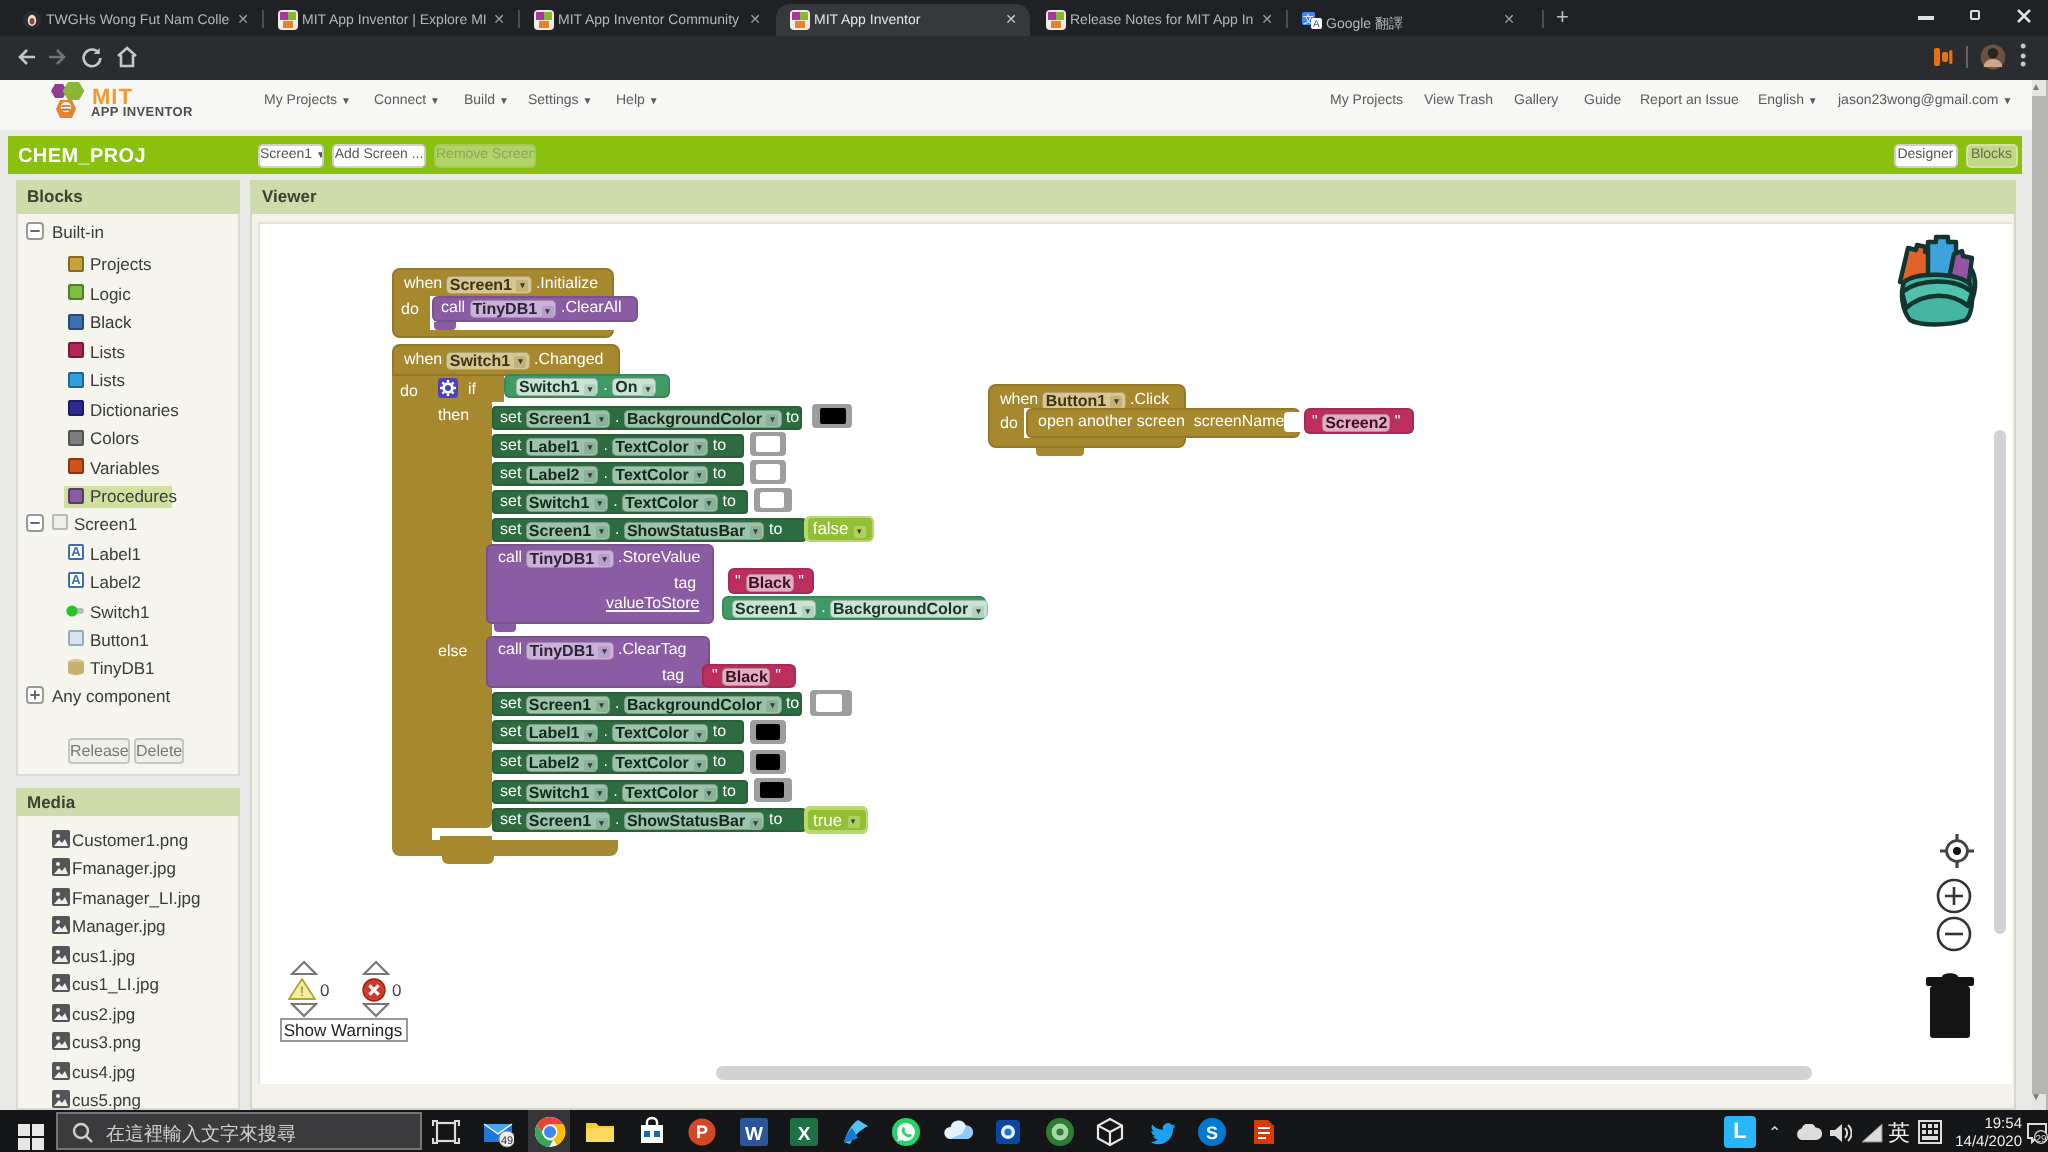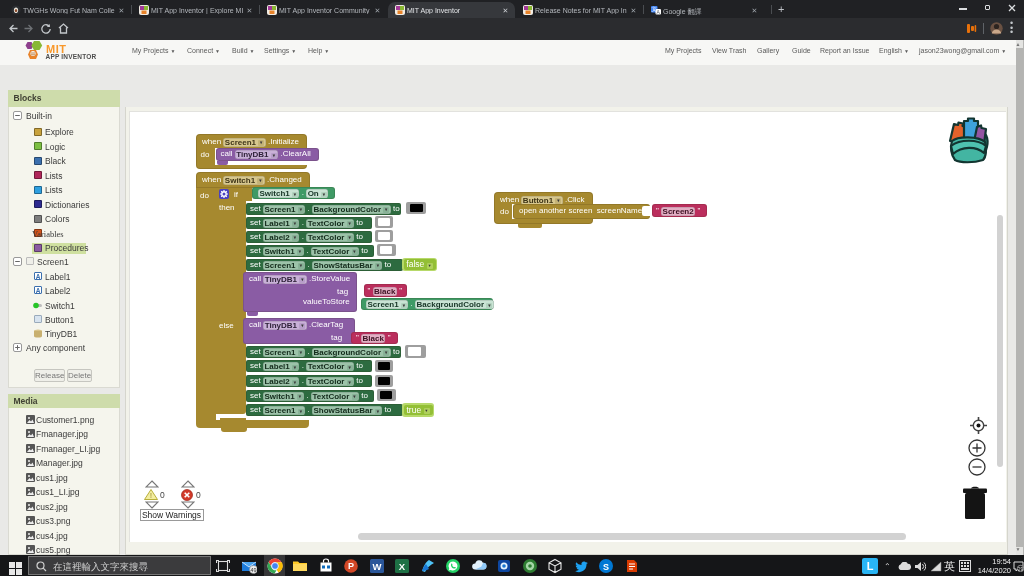"CHEM_PROJ" div { html: none -> <div> <div>CHEM_PROJ</div> <div>Screen1 <span>▼</span></div> <div>Add Screen ...</div> <div>Remove Screen</div> <div>Designer</div> <div>Blocks</div> </div> }
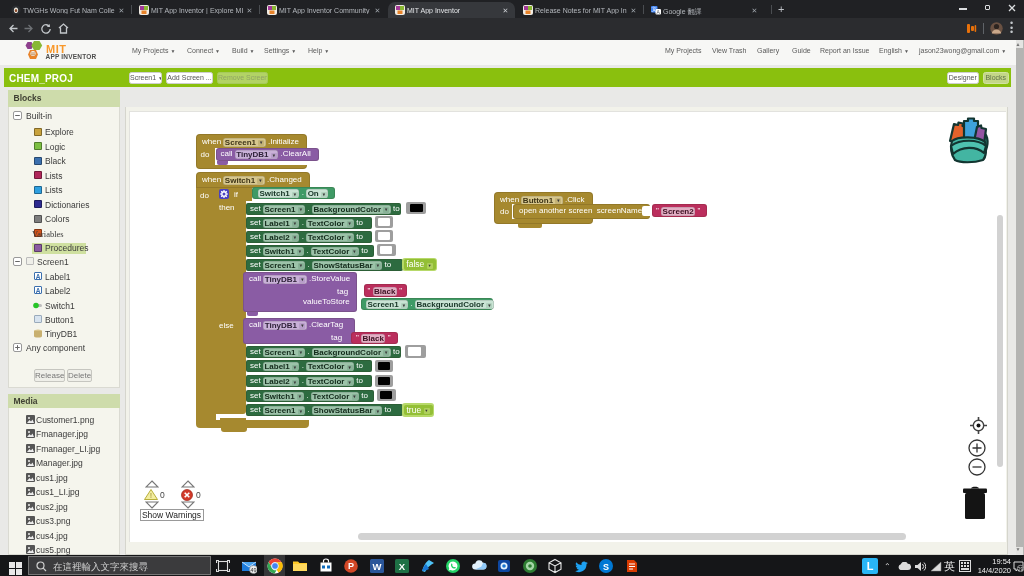"Viewer" div.panelhead { html: none -> <div>Viewer</div> }
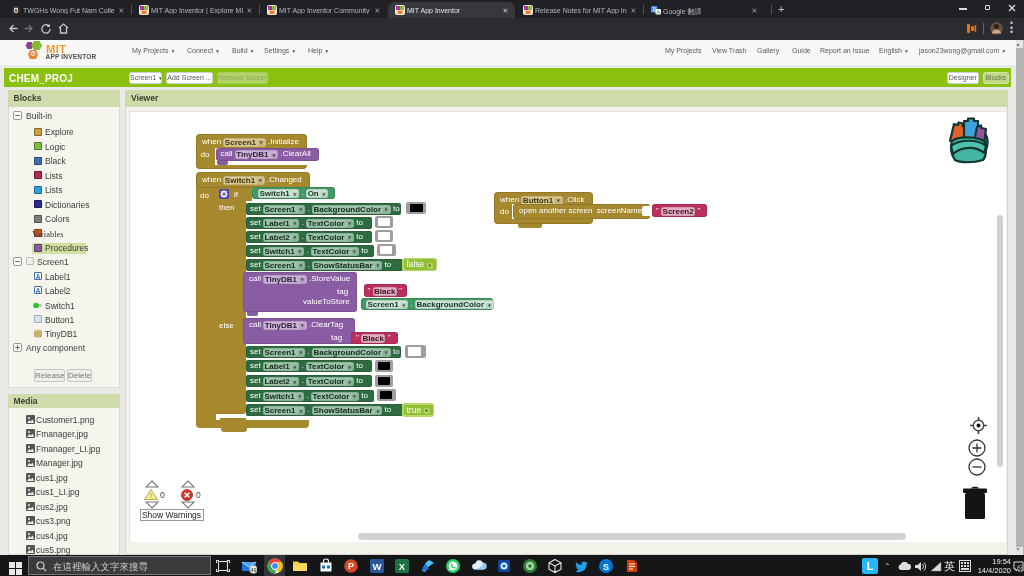"Explore" div.titem { text: Explore -> Projects }
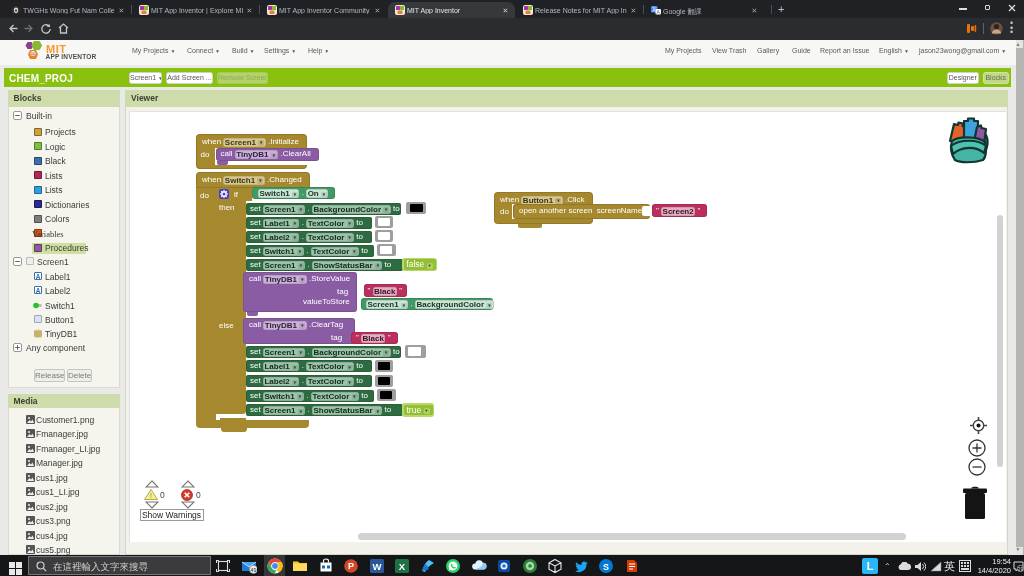"Variables" div.titem { font-family: Liberation Serif, serif -> none; left: 32px -> 45px }
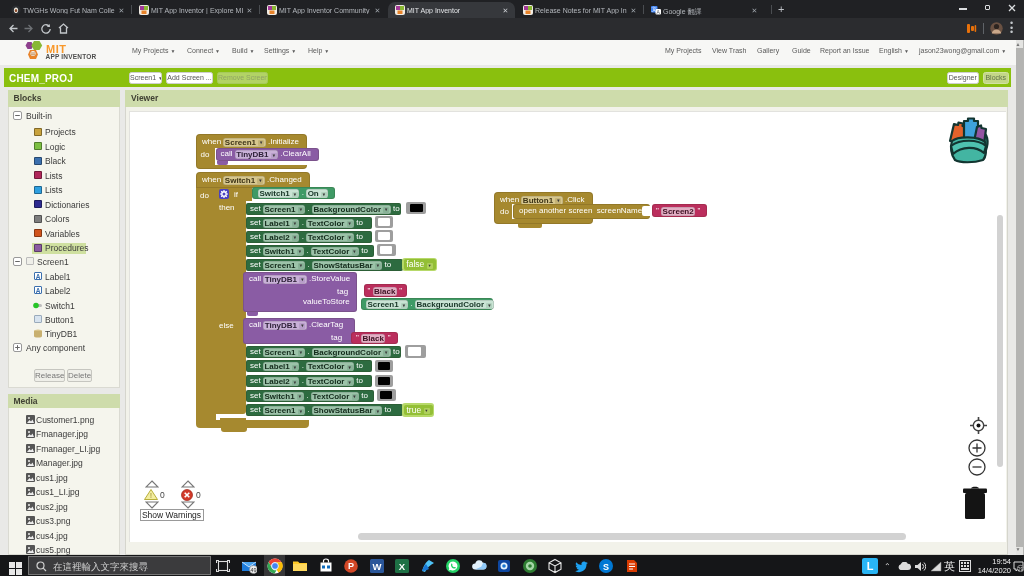"valueToStore" div.row { text-decoration: none -> underline }
